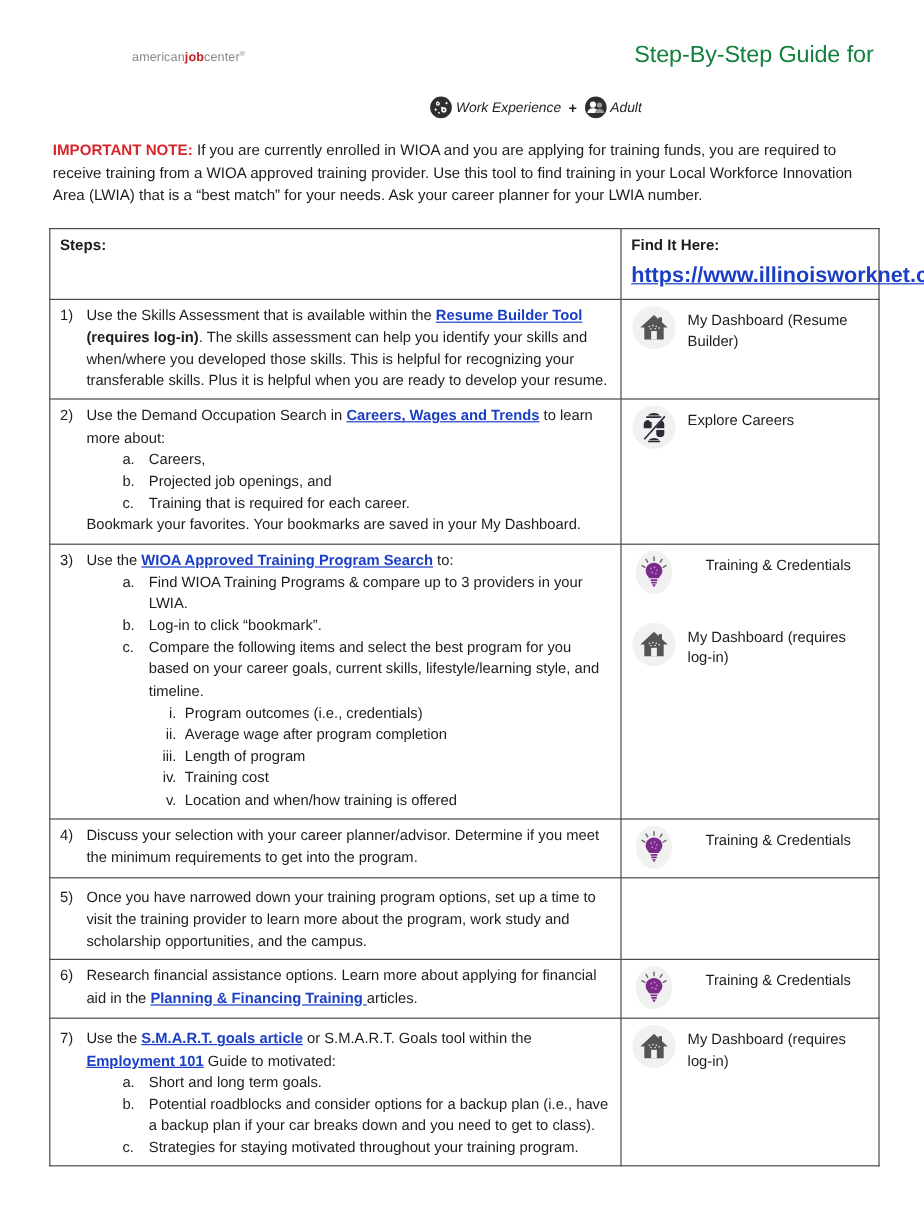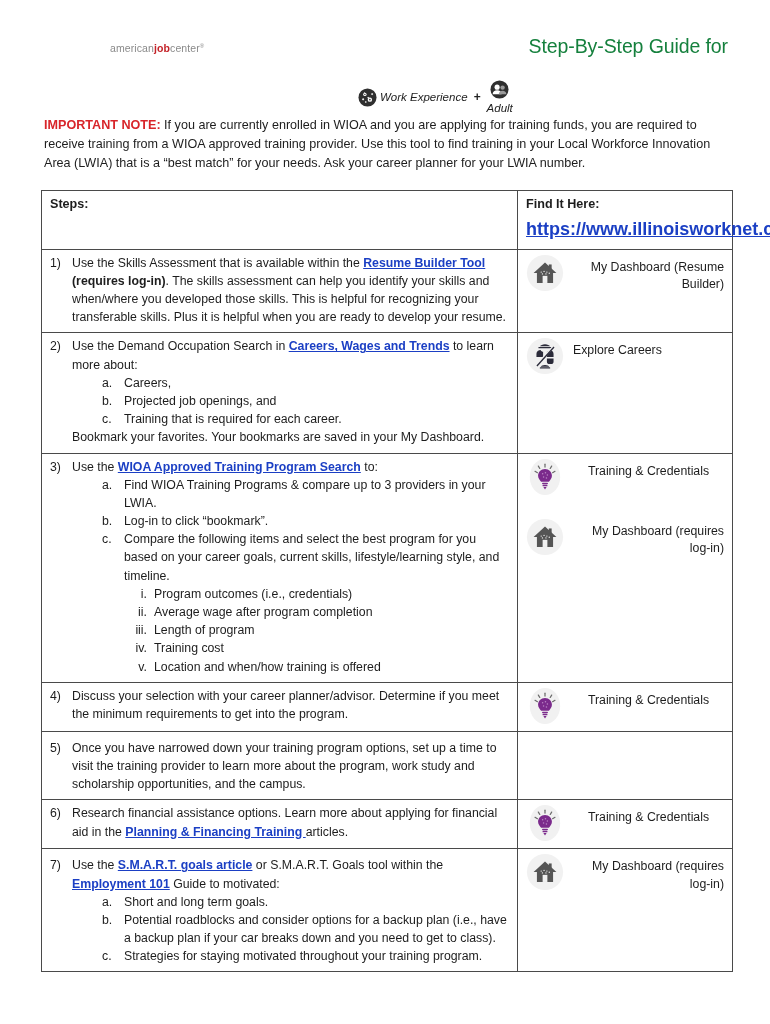"Adult" span { flex-direction: column -> none }
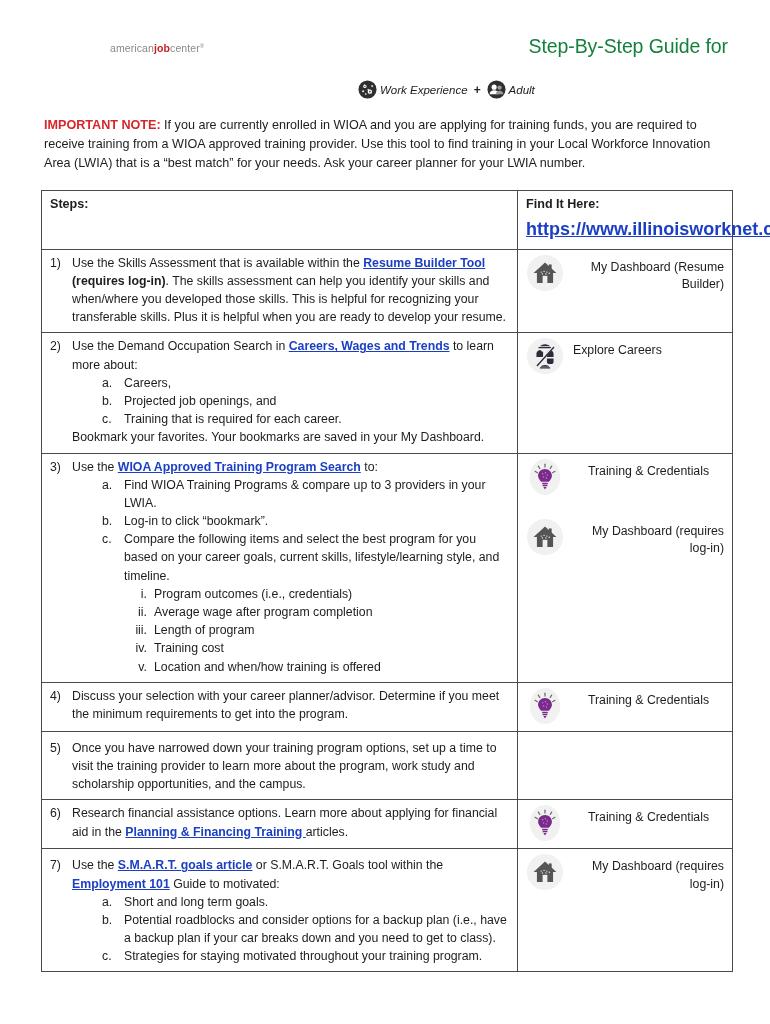"My Dashboard (Resume Builder)" .find-item { text-align: right -> none }
